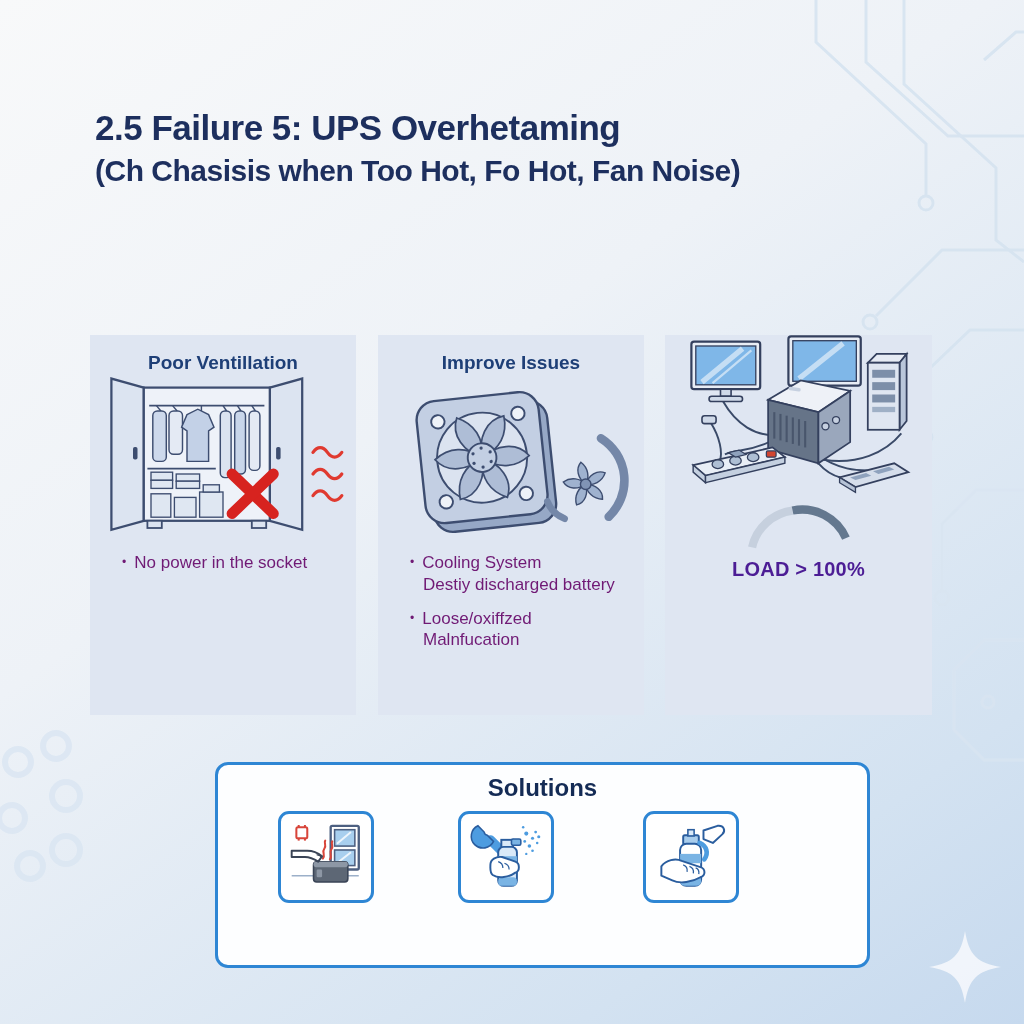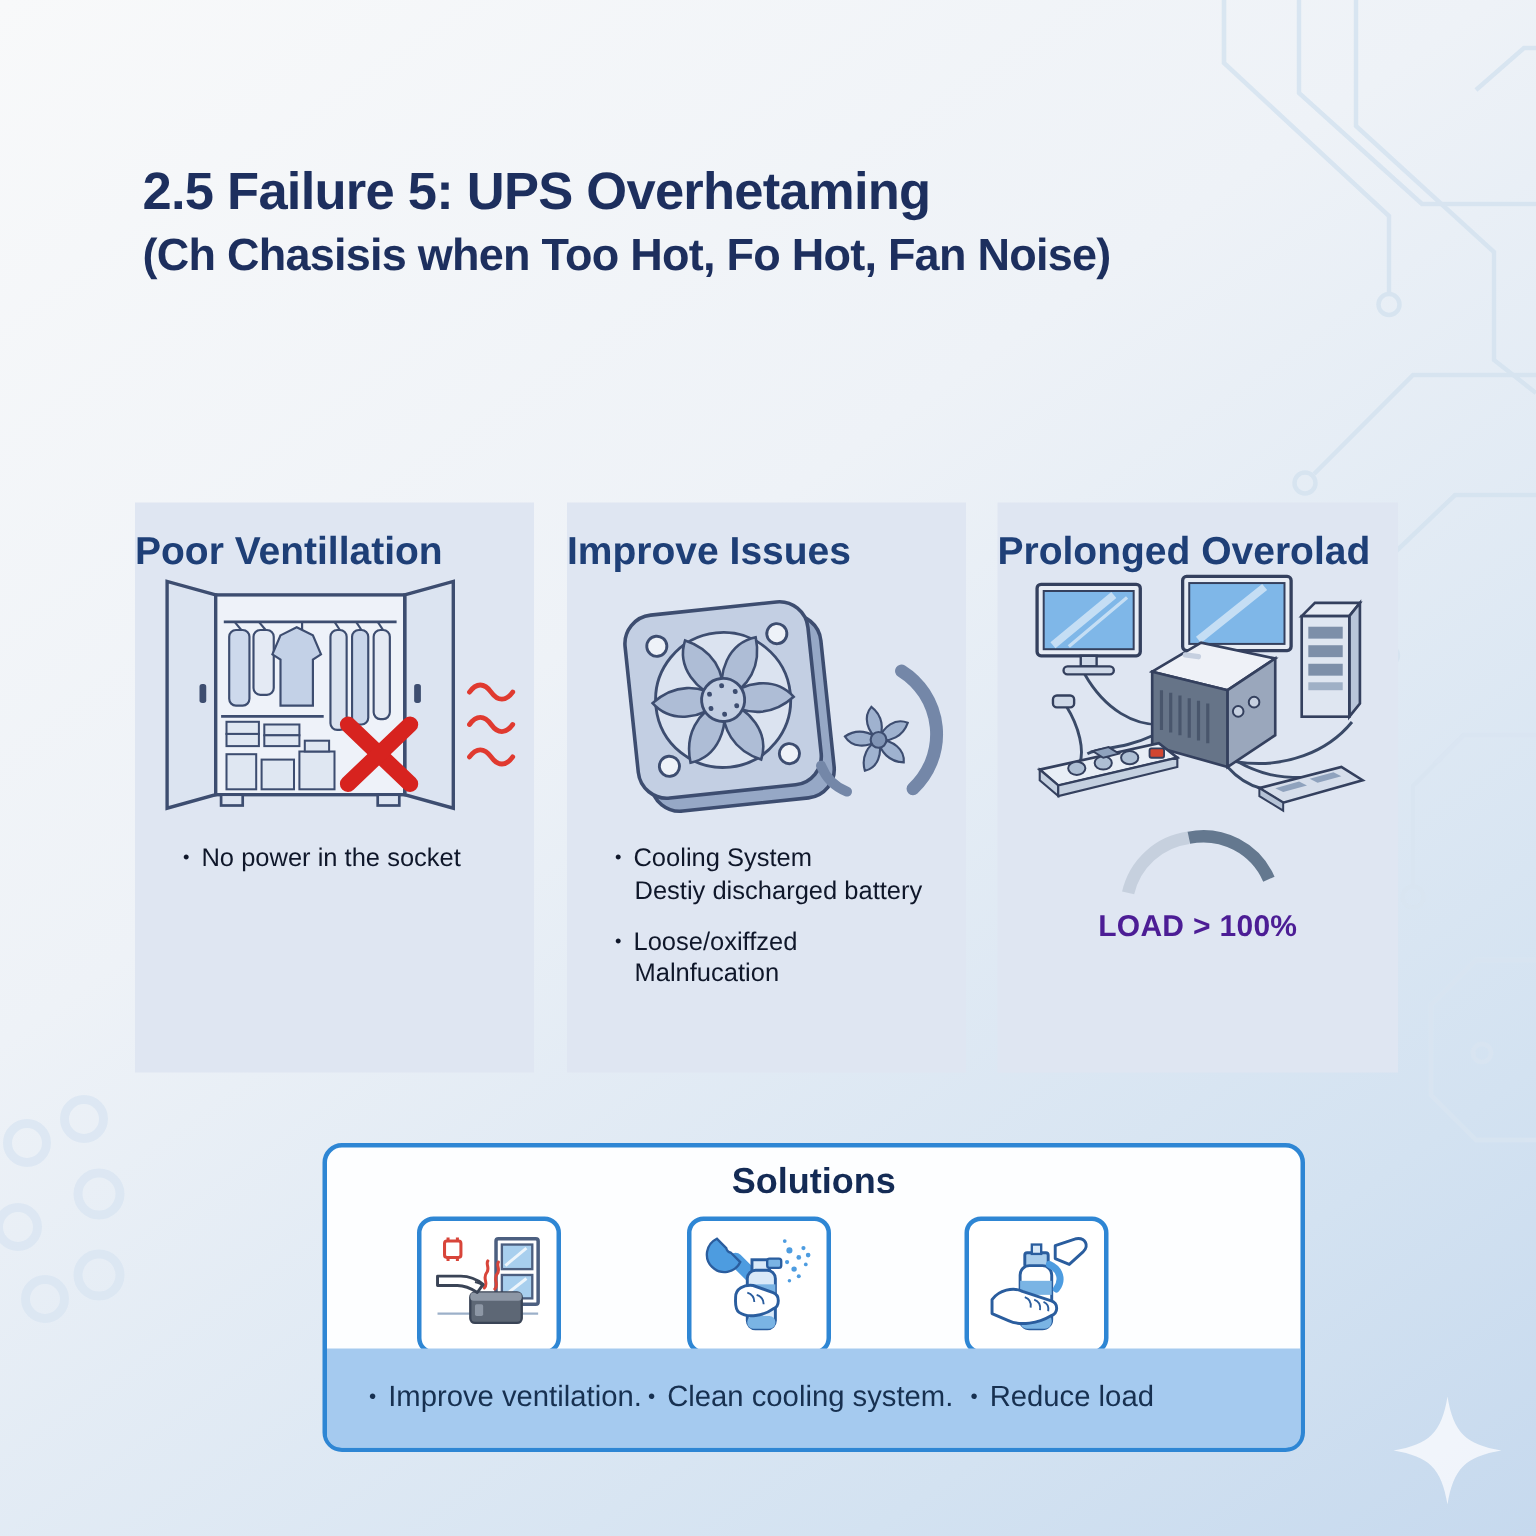"Poor Ventillation" .card-title { font-size: 26px -> 19px; text-align: left -> center }
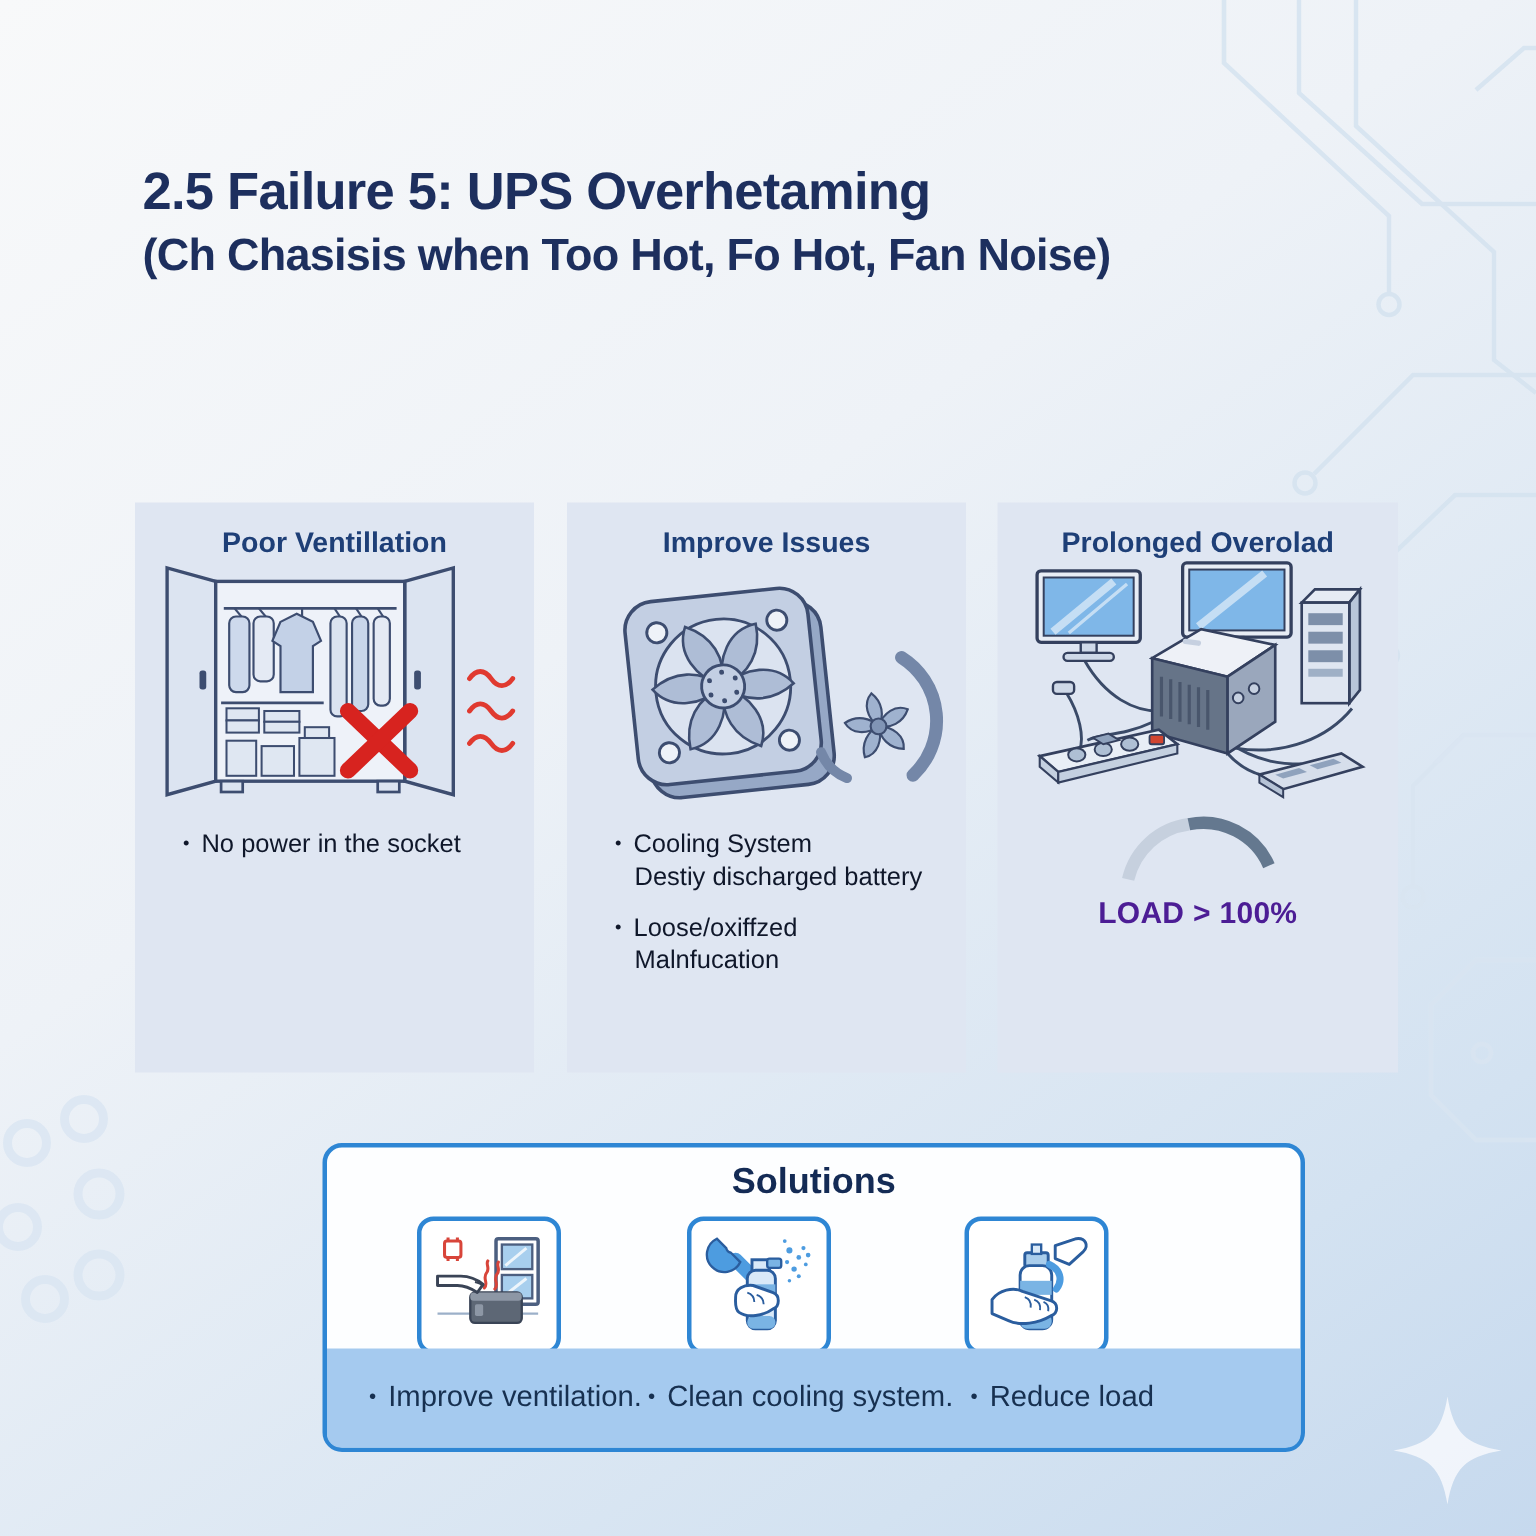"Prolonged Overolad" div.card-title { html: <div>Prolonged Overolad</div> -> none }
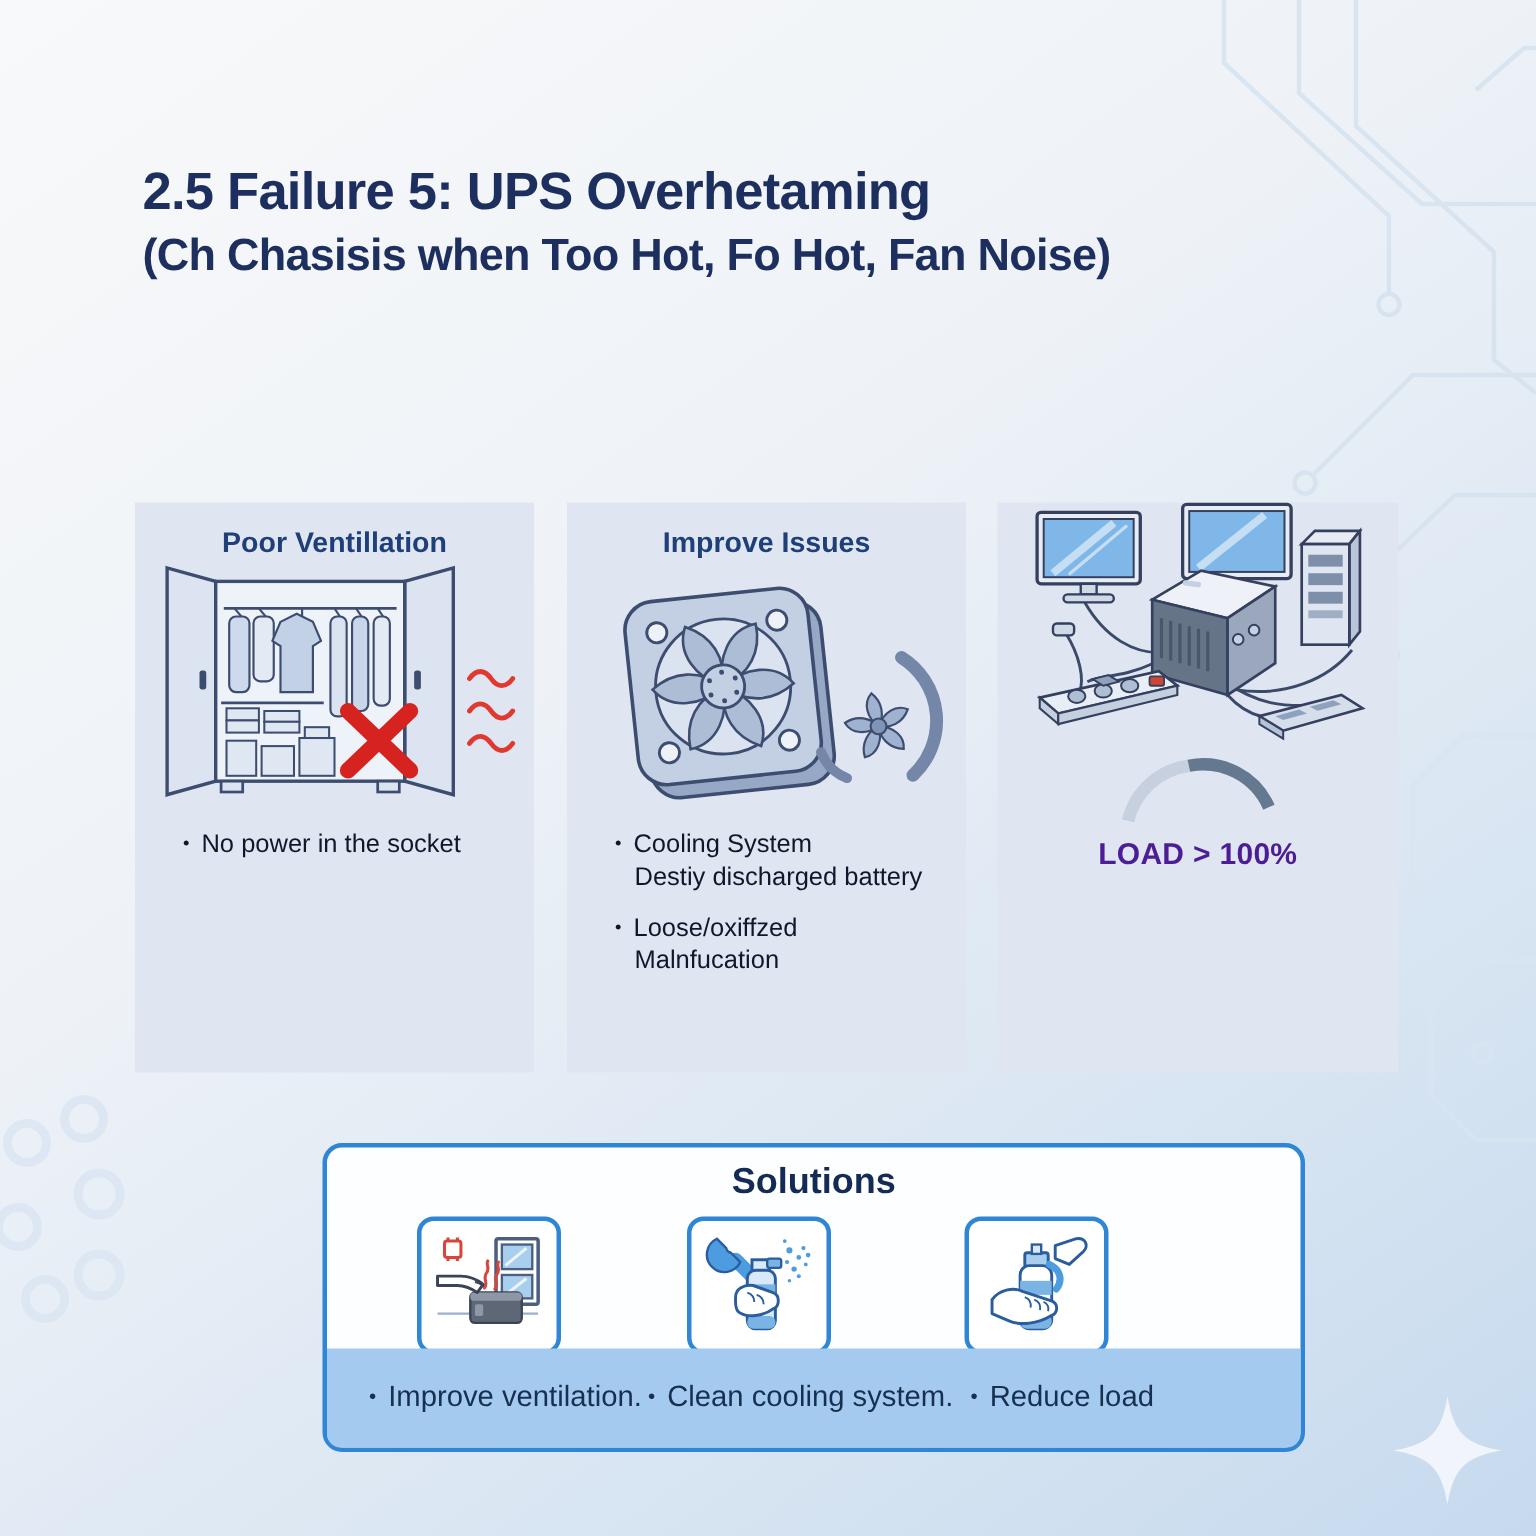"No power in the socket" .card-bullets { color: #0f172a -> #701a75 }
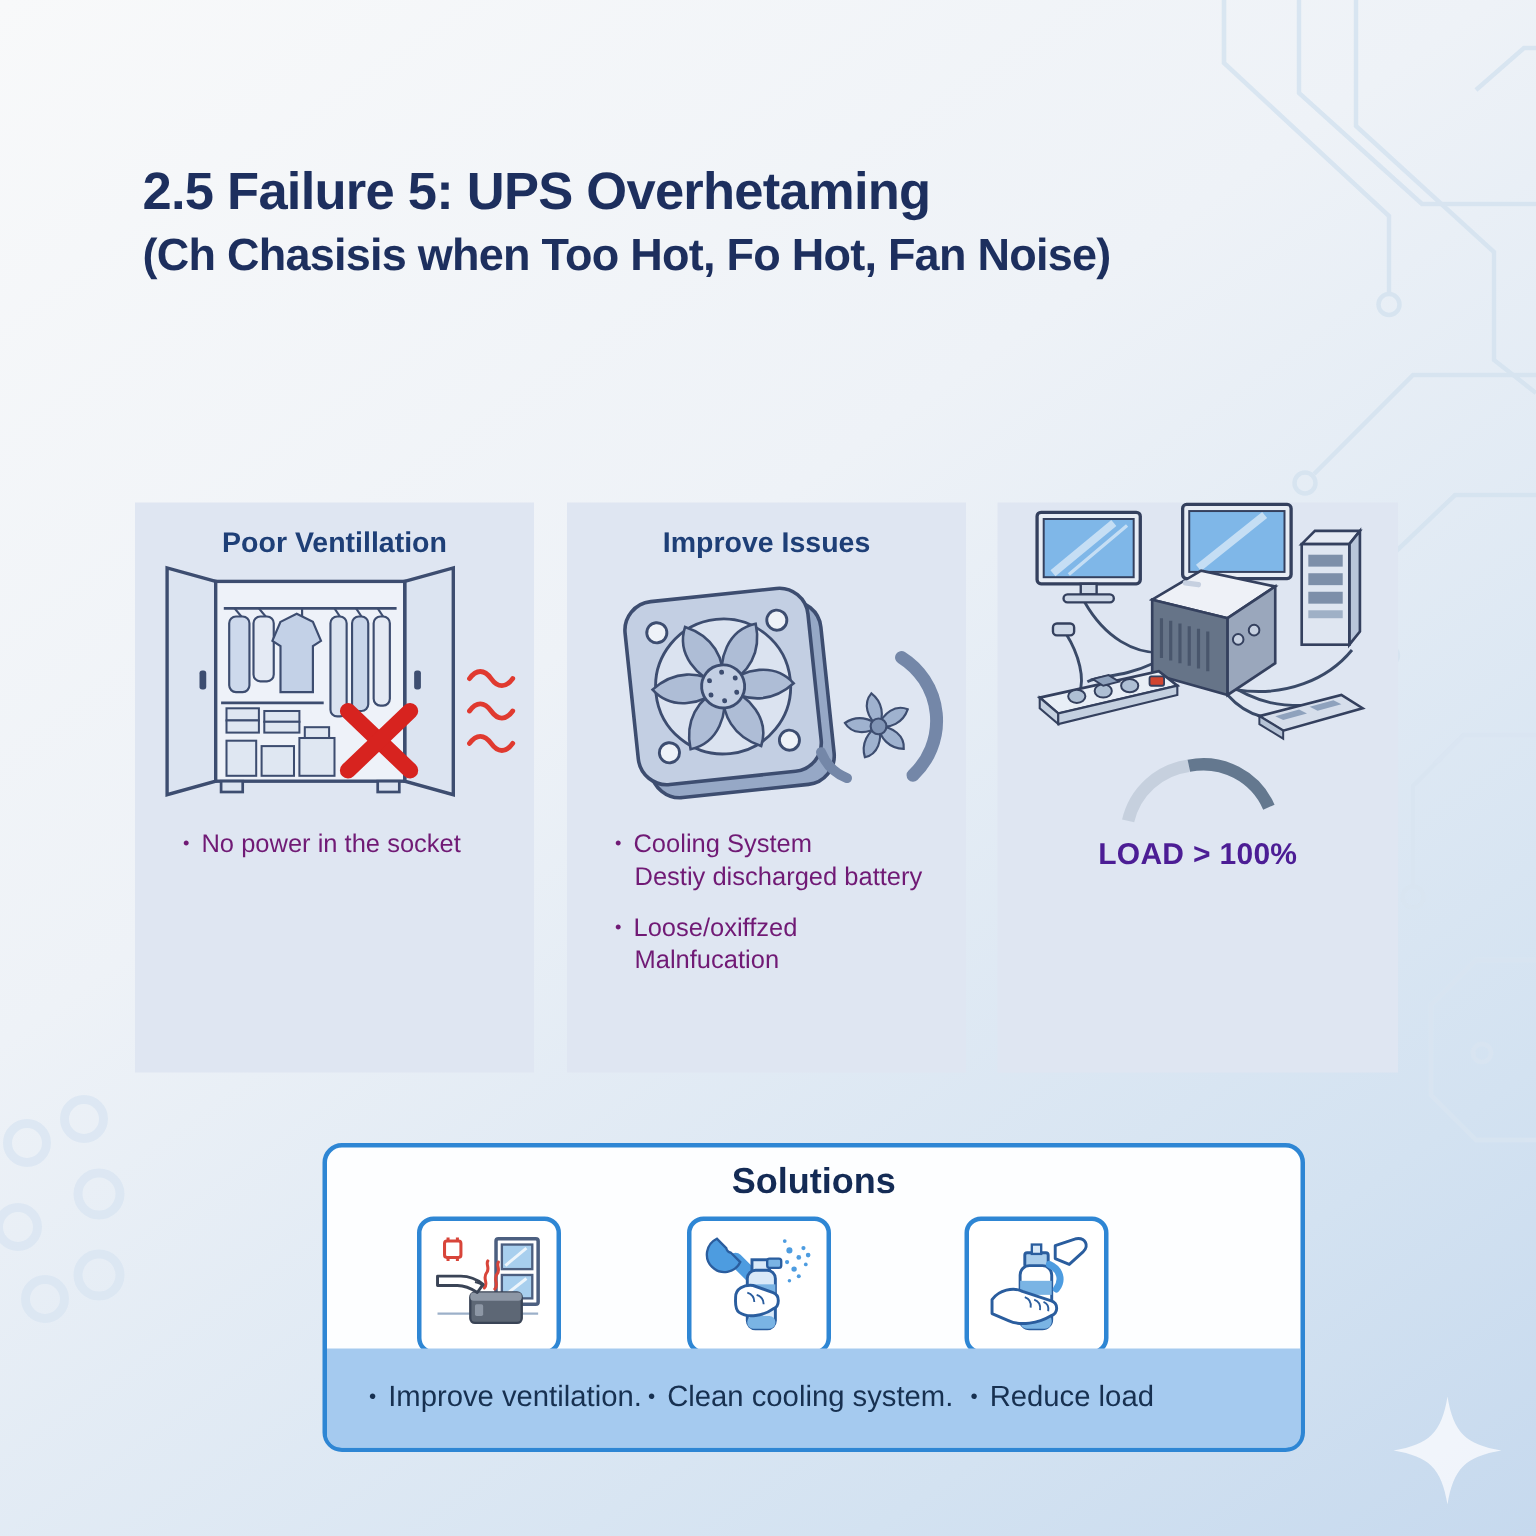"Improve ventilation." div.sol-band { html: <div> <div>Improve ventilation.</div> <div>Clean cooling system.</div> <div>Reduce load</div> </div> -> none }
